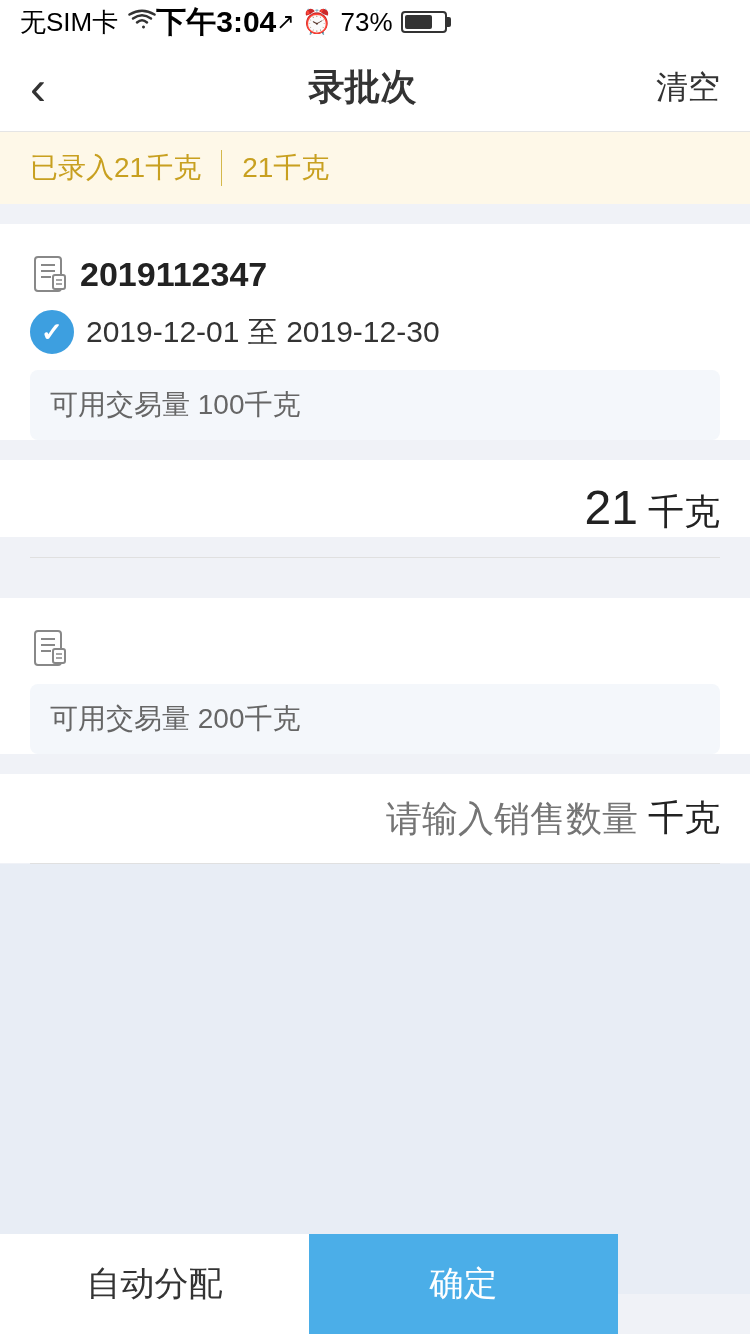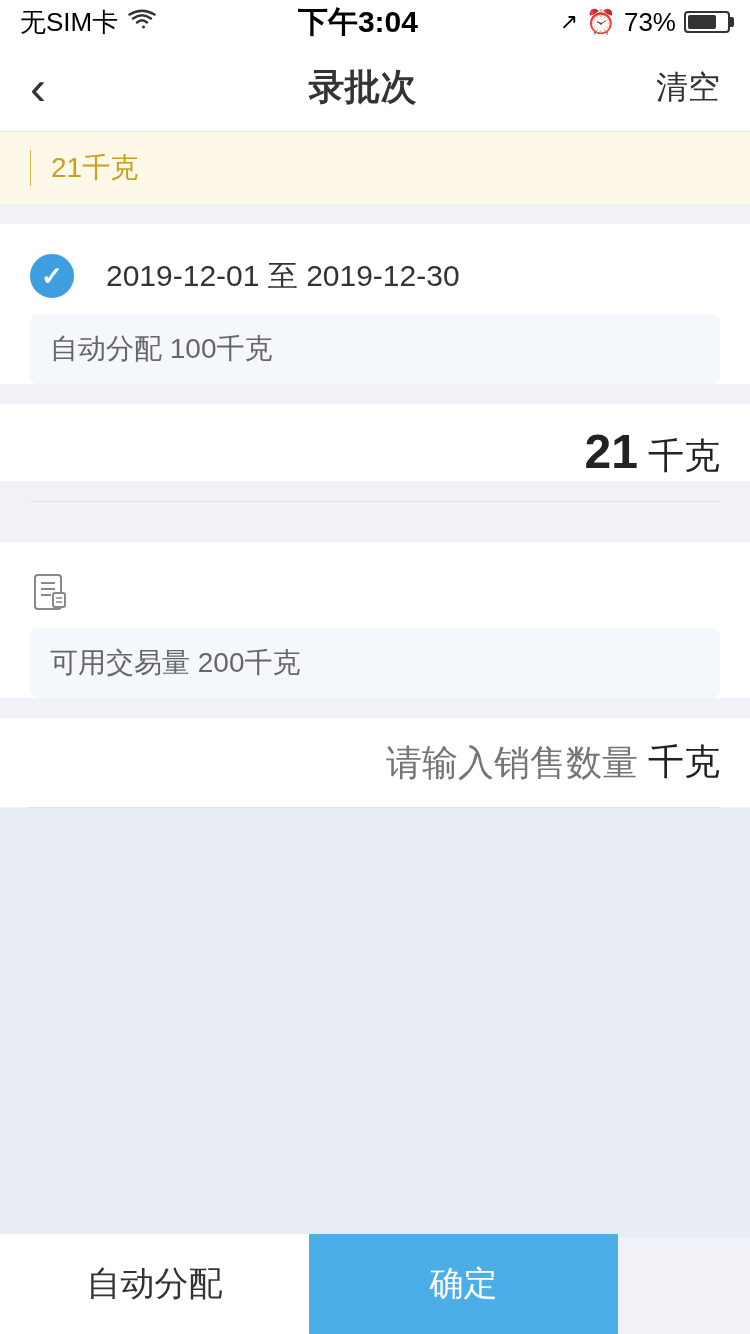"无SIM卡" .status-bar { justify-content: space-between -> none }
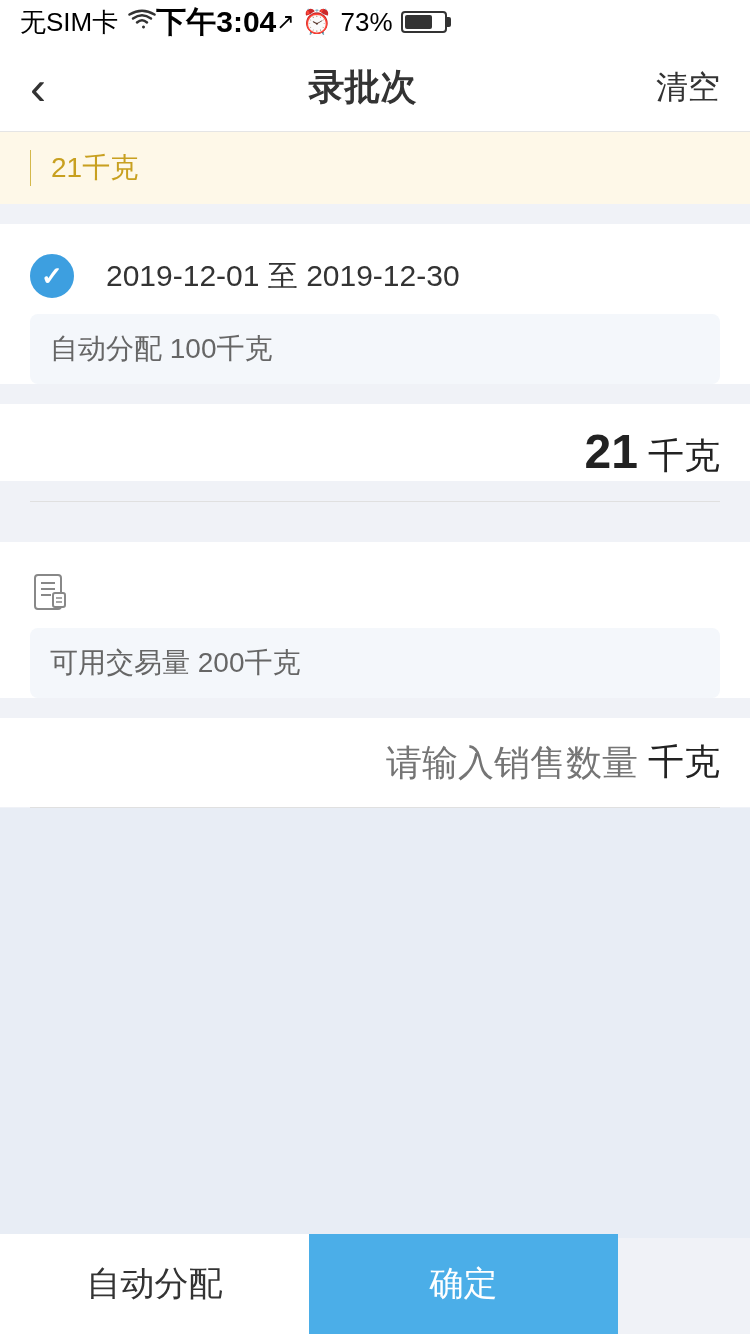"已录入21千克" span.summary-label { html: none -> <span>已录入21千克</span> }
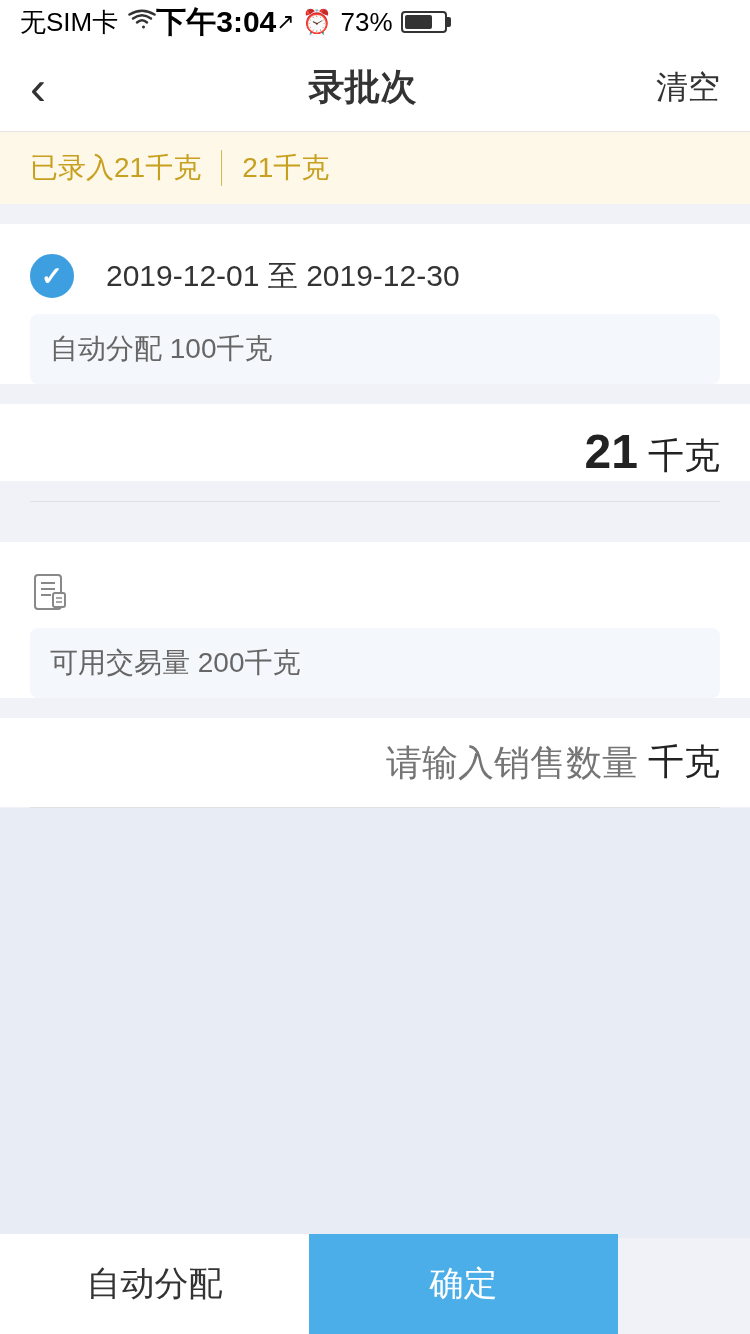"2019112347" div.card-header { html: none -> <div> <div> <svg> <rect></rect> <line></line> <line></line> <line></line> <rect></rect> <line></line> <line></line> </svg> </div> <span>2019112347</span> </div> }
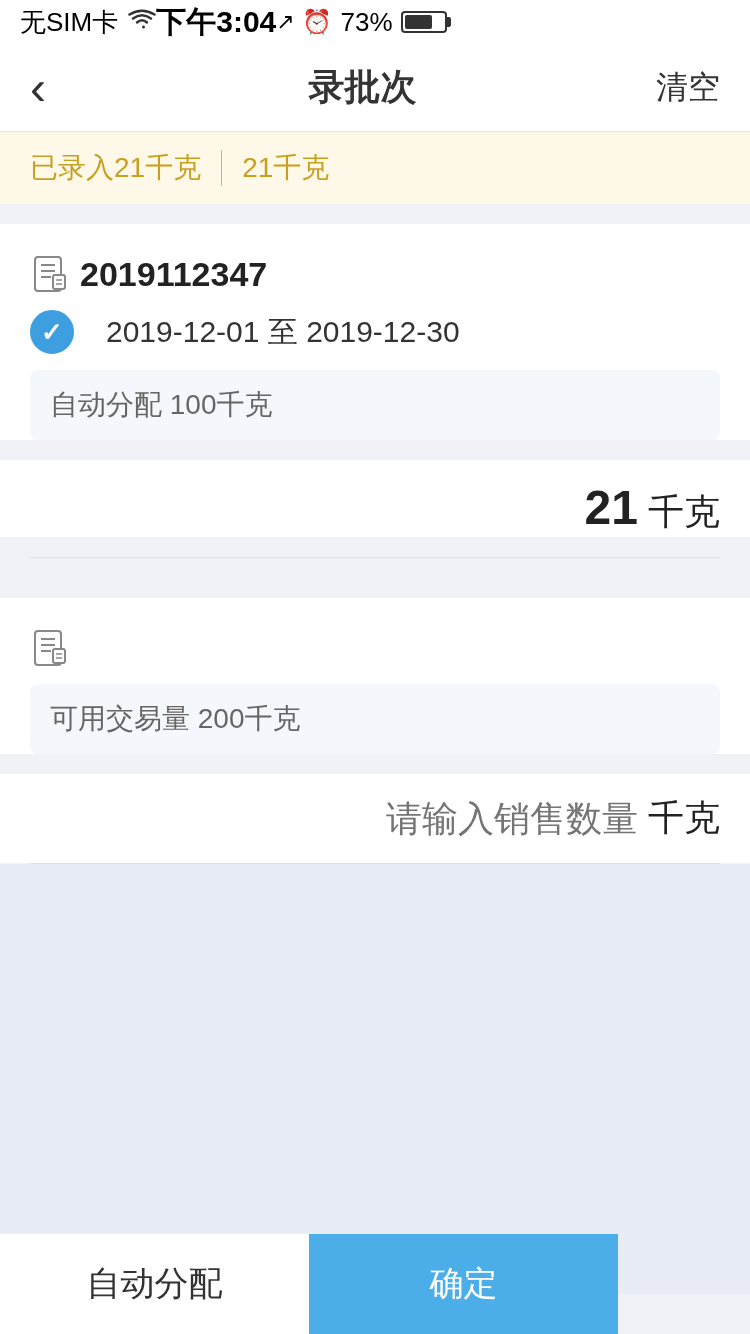"2019-12-01 至 2019-12-30" .card-row { gap: 32px -> 12px }
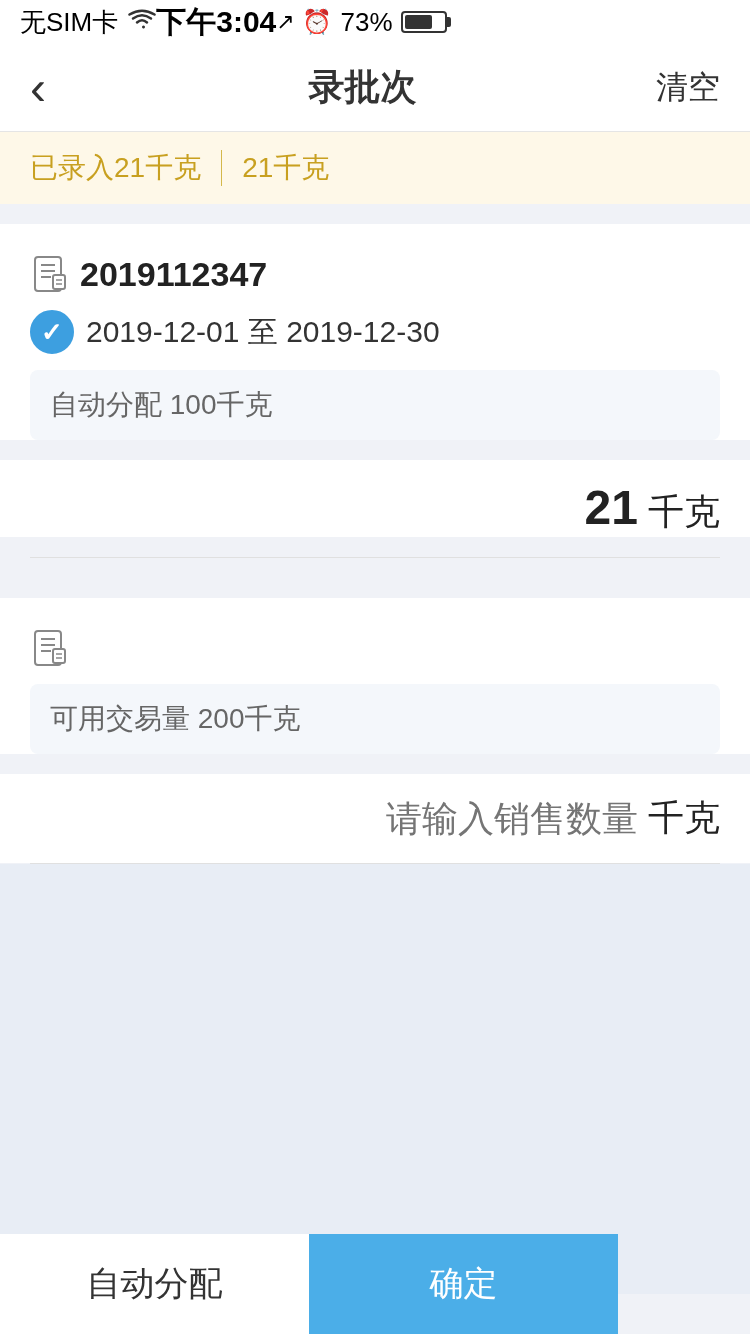"自动分配 100千克" div.avail-box { text: 自动分配 -> 可用交易量 }
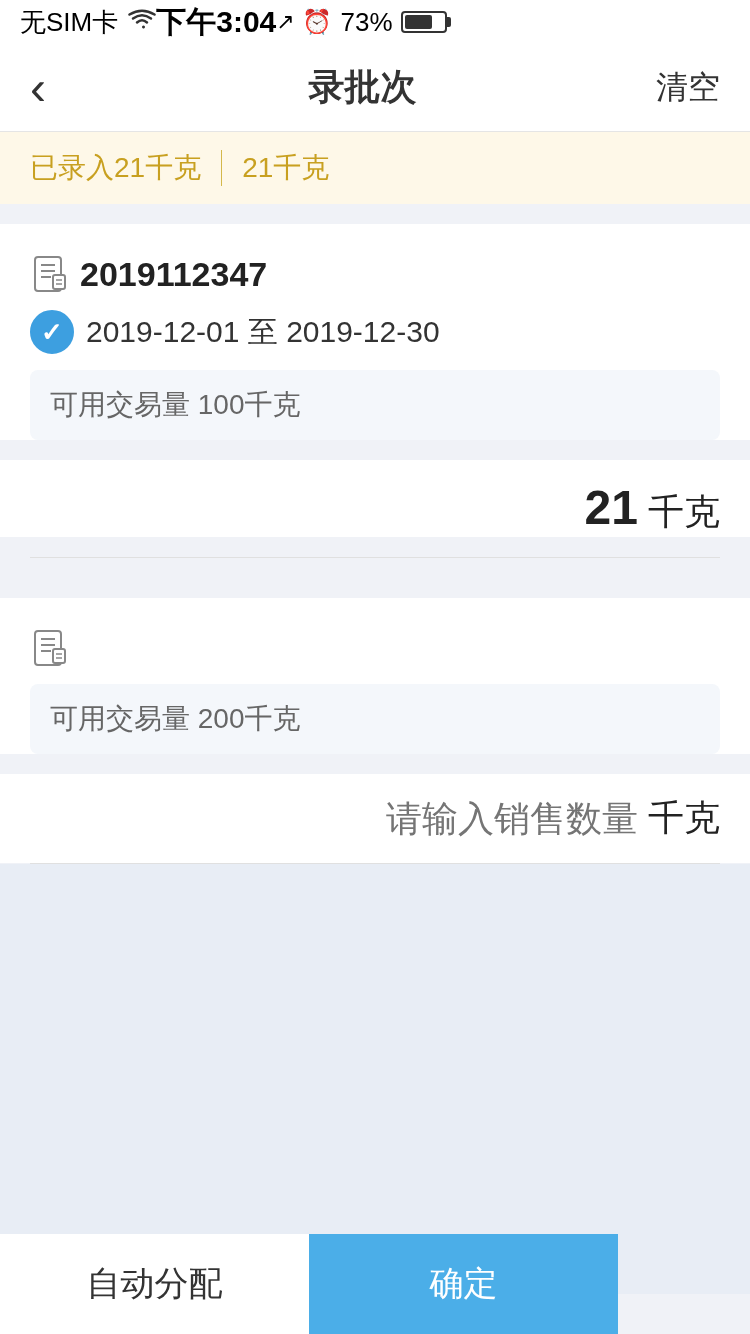"21" .amount-value { font-weight: 700 -> 400 }
